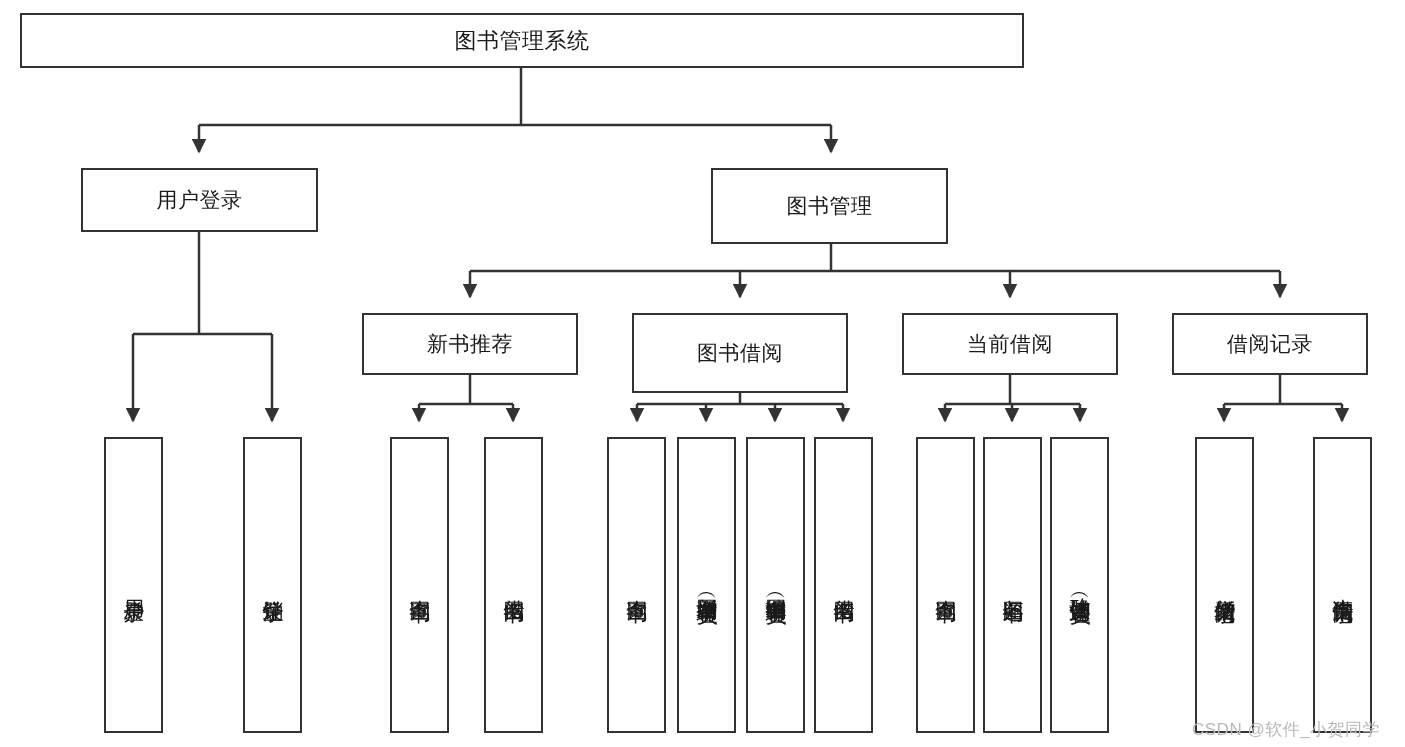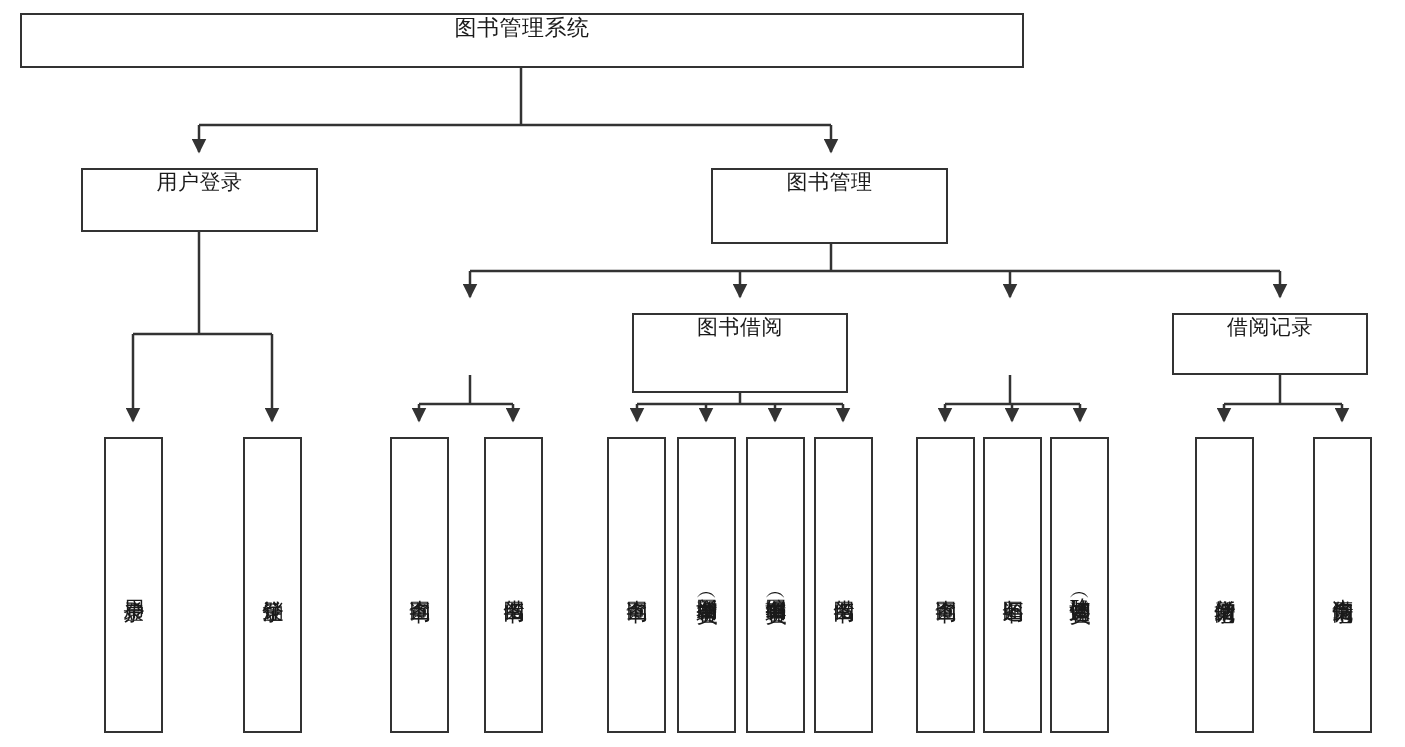"图书管理系统" .node { align-items: none -> center }
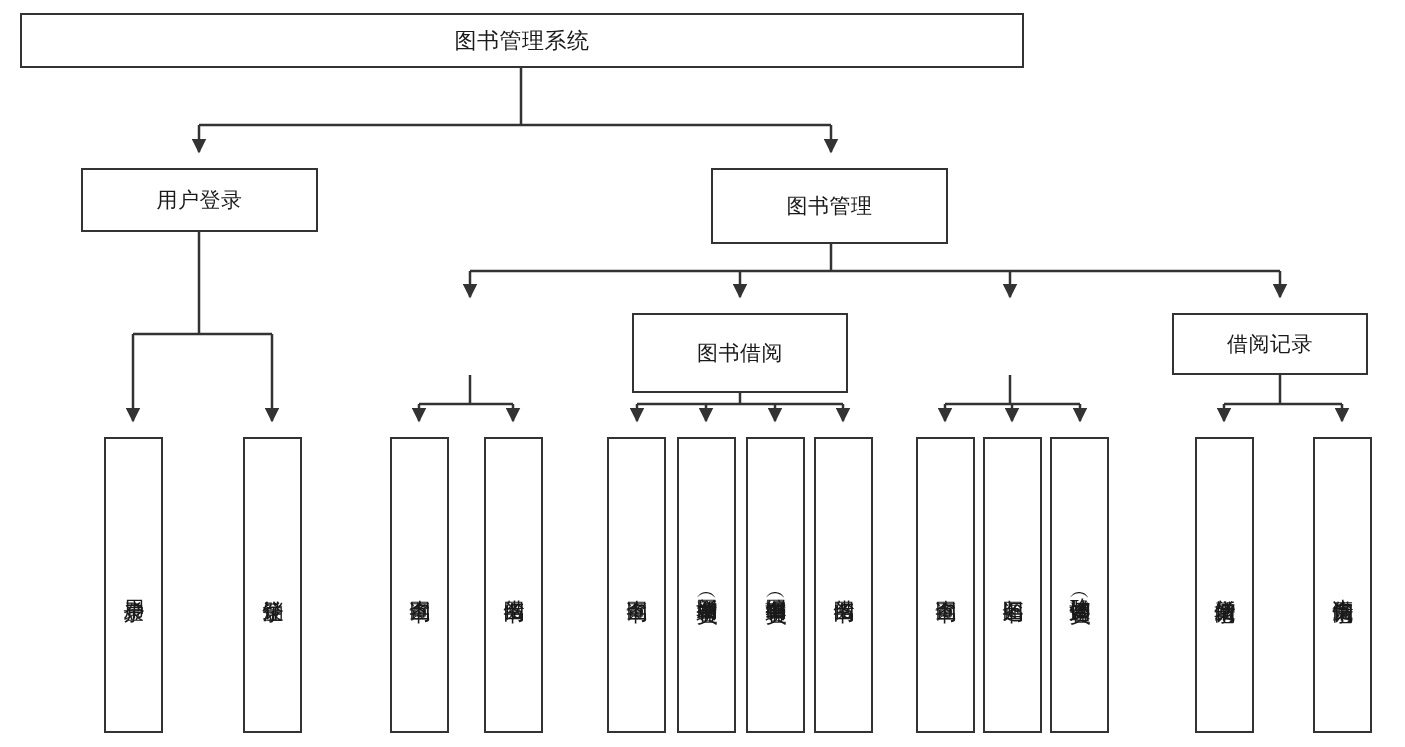"新书推荐" div.node { html: none -> <div> <span>新书推荐</span> </div> }
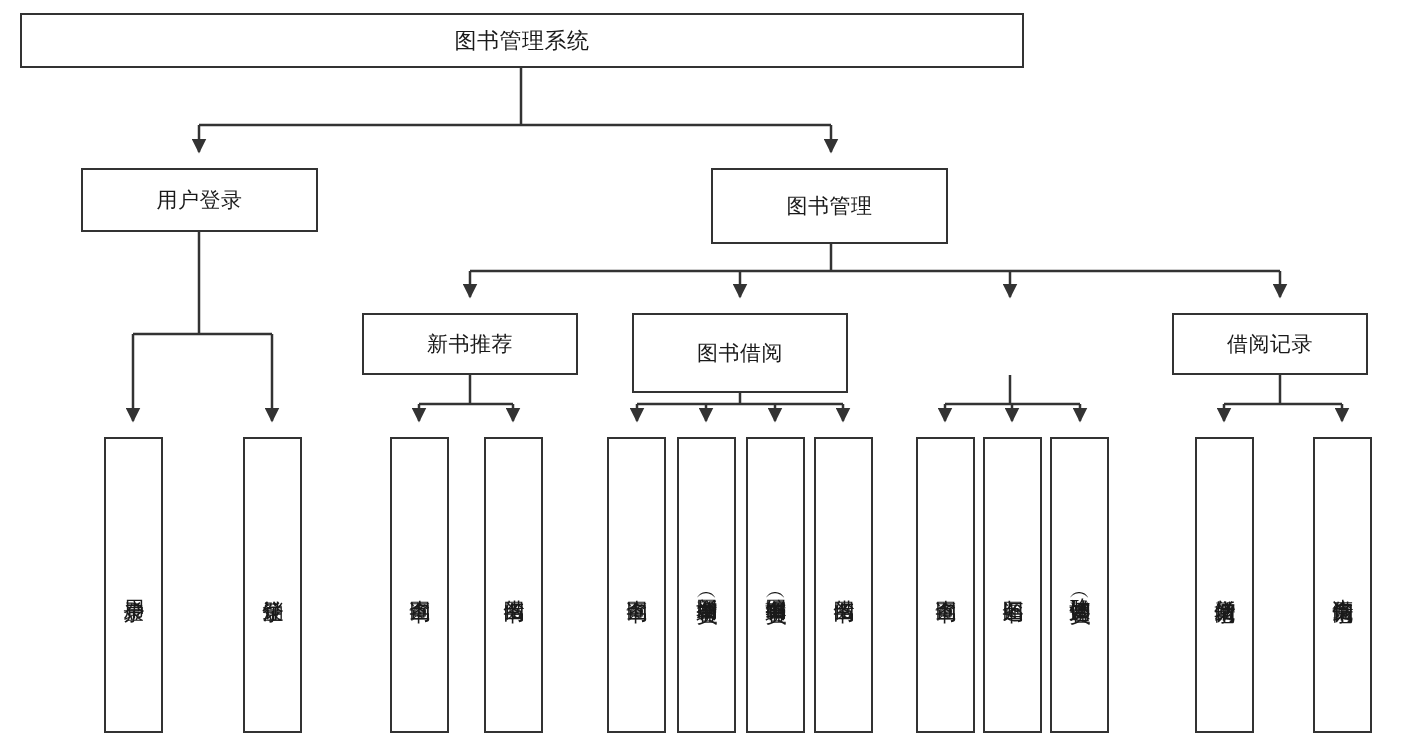"当前借阅" div.node { html: none -> <div> <span>当前借阅</span> </div> }
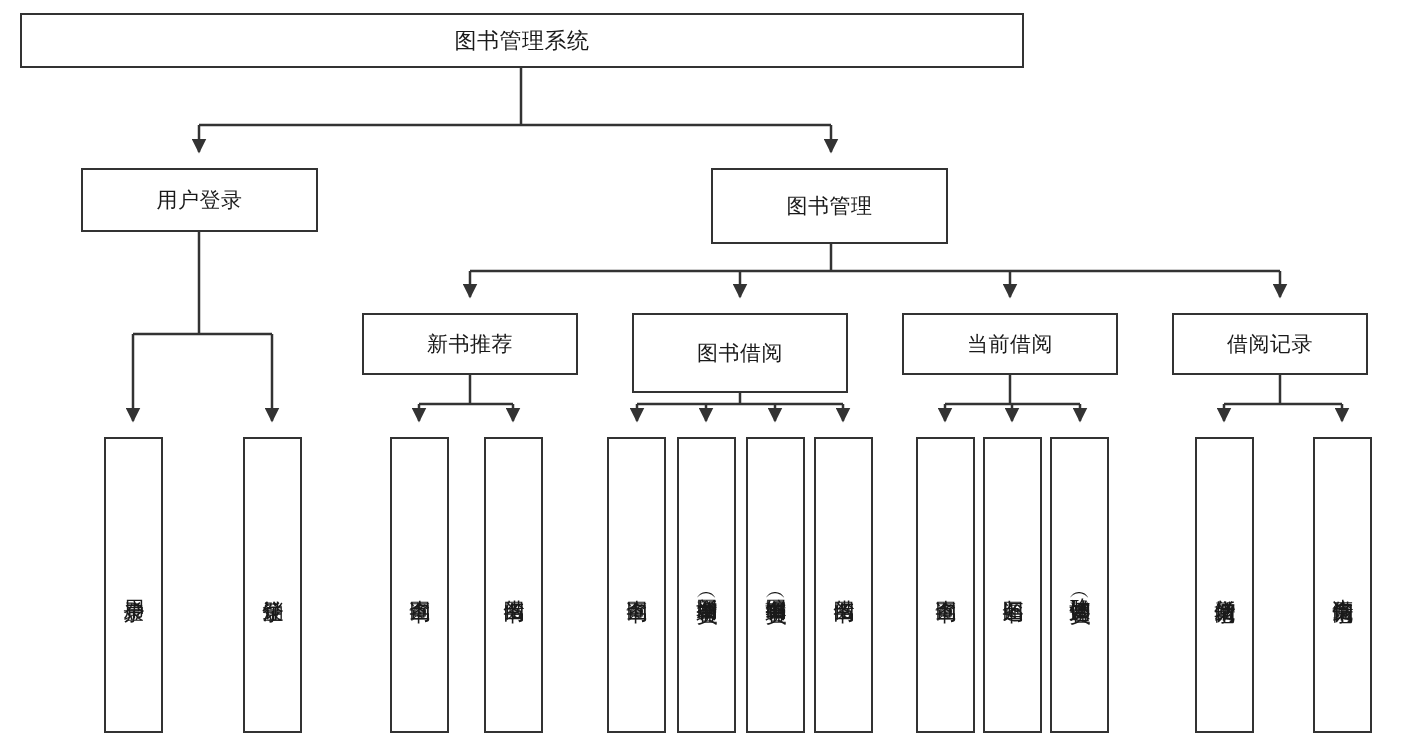"CSDN @软件_小贺同学" div.watermark { html: none -> <div>CSDN @软件_小贺同学</div> }
